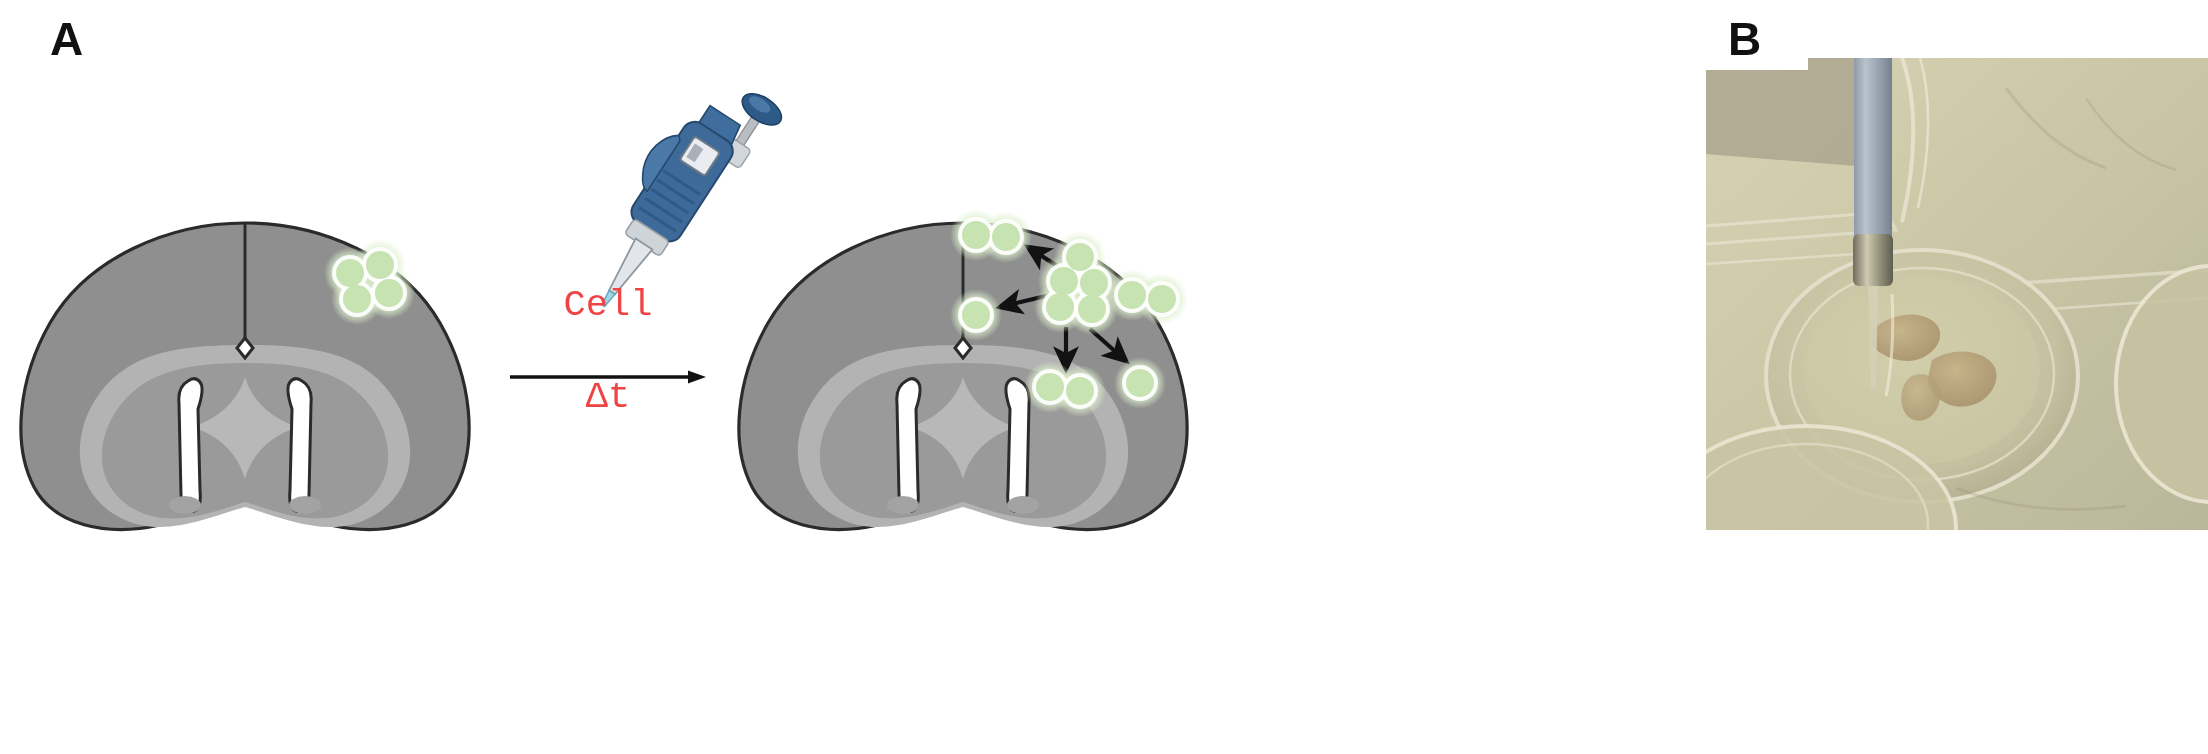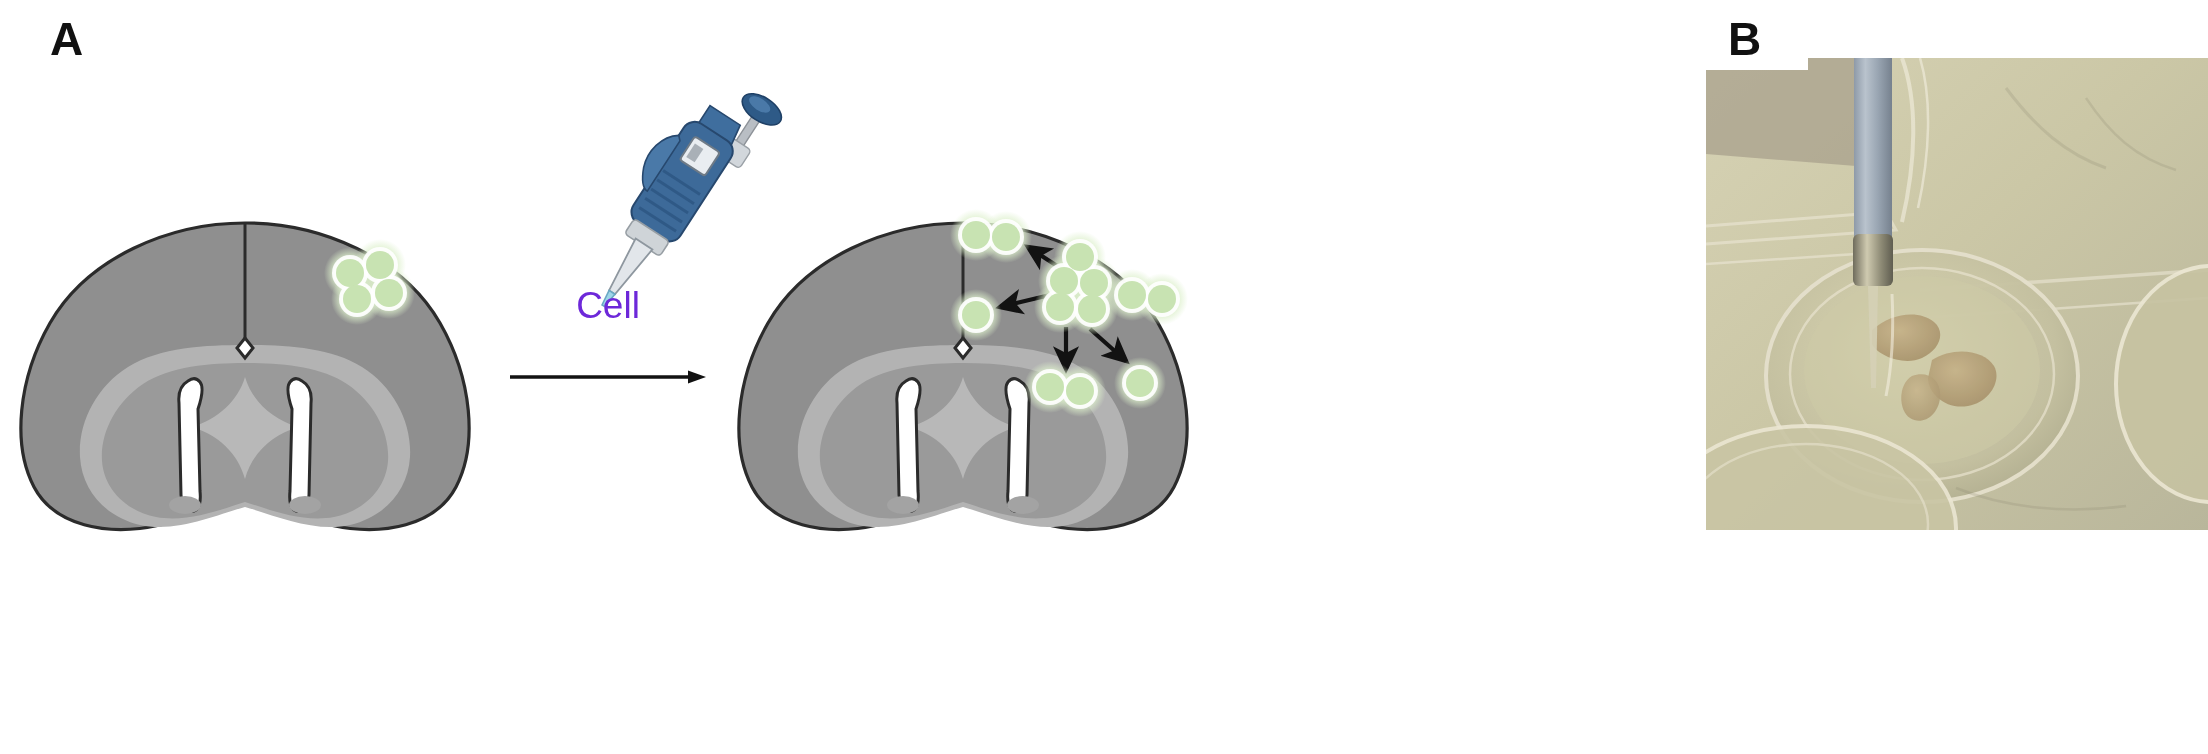"Cell" .ci-text { color: #6d28d9 -> #ef4444; font-family: Liberation Sans, sans-serif -> Liberation Mono, monospace }
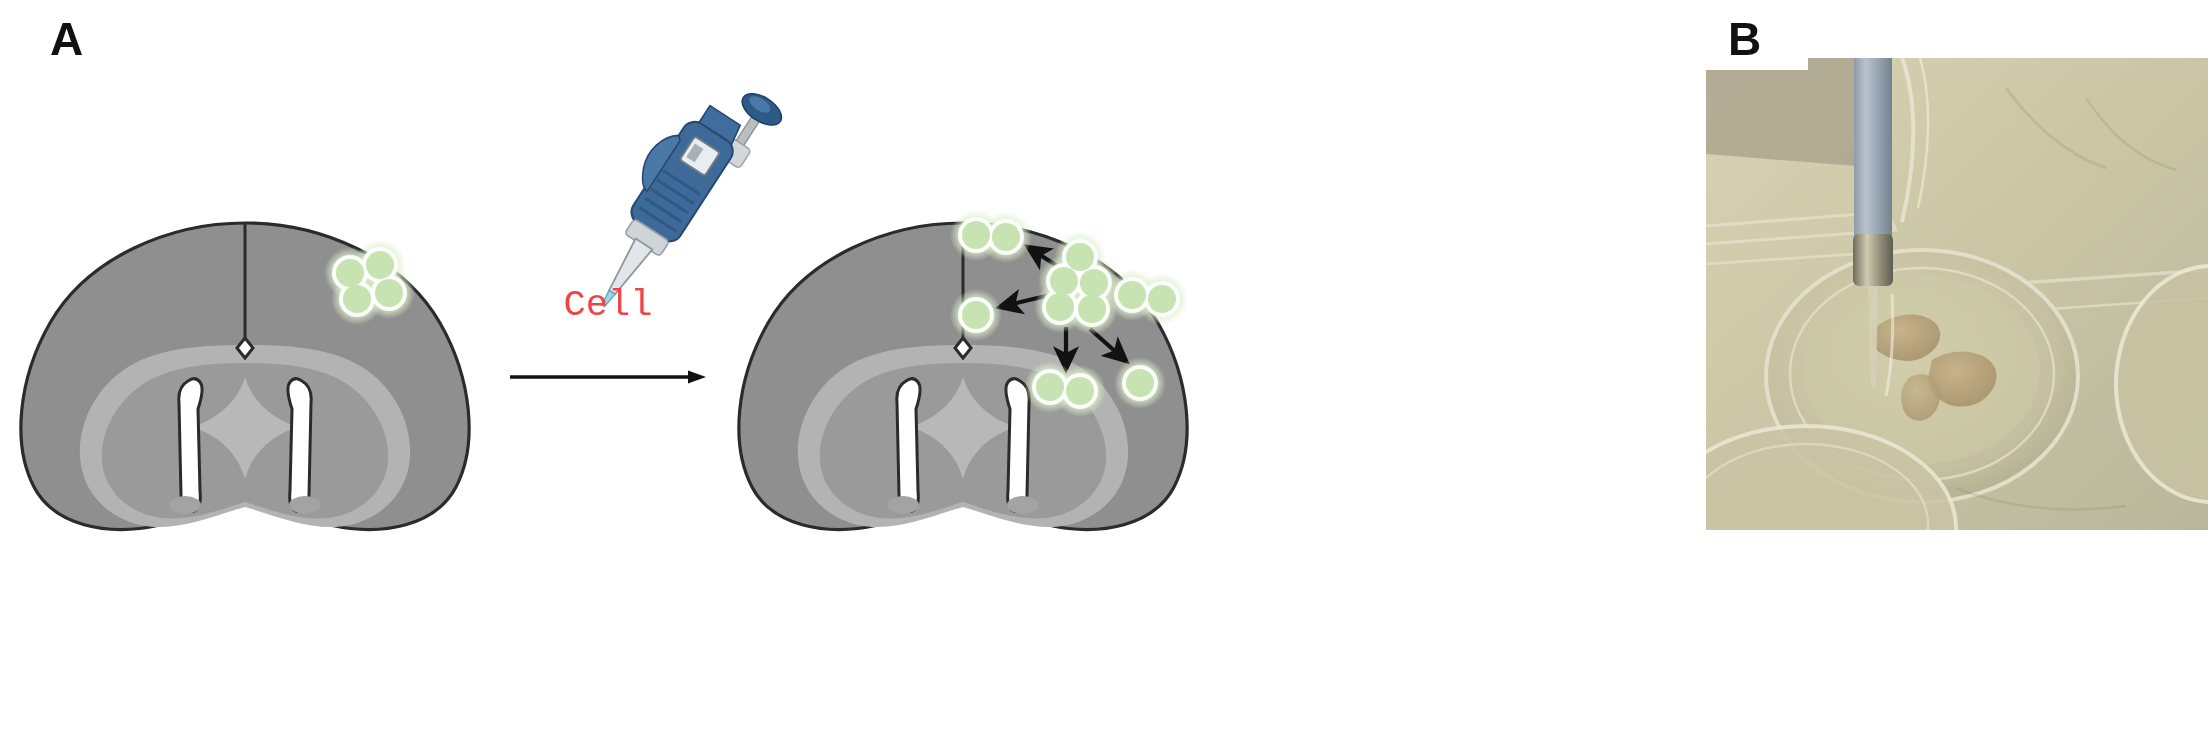"Δt" div.ci-text { html: none -> <div>Δt</div> }
